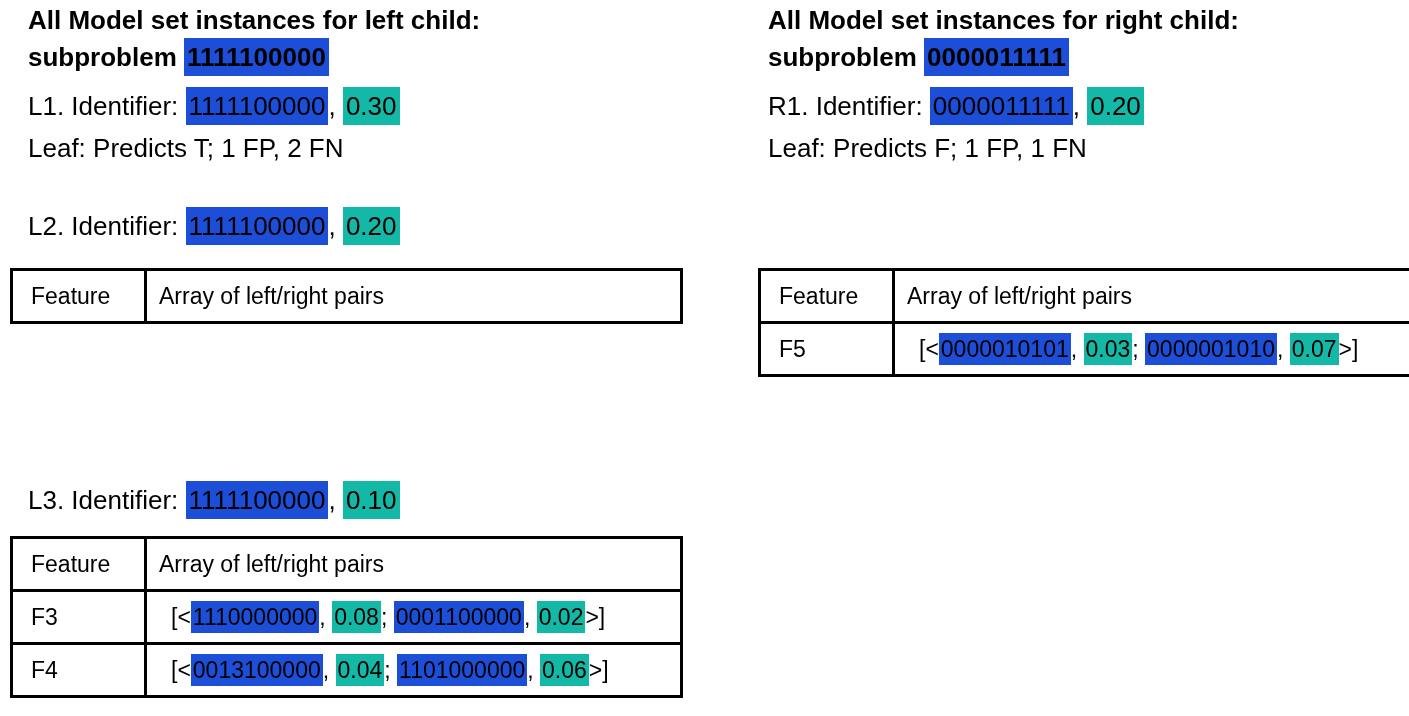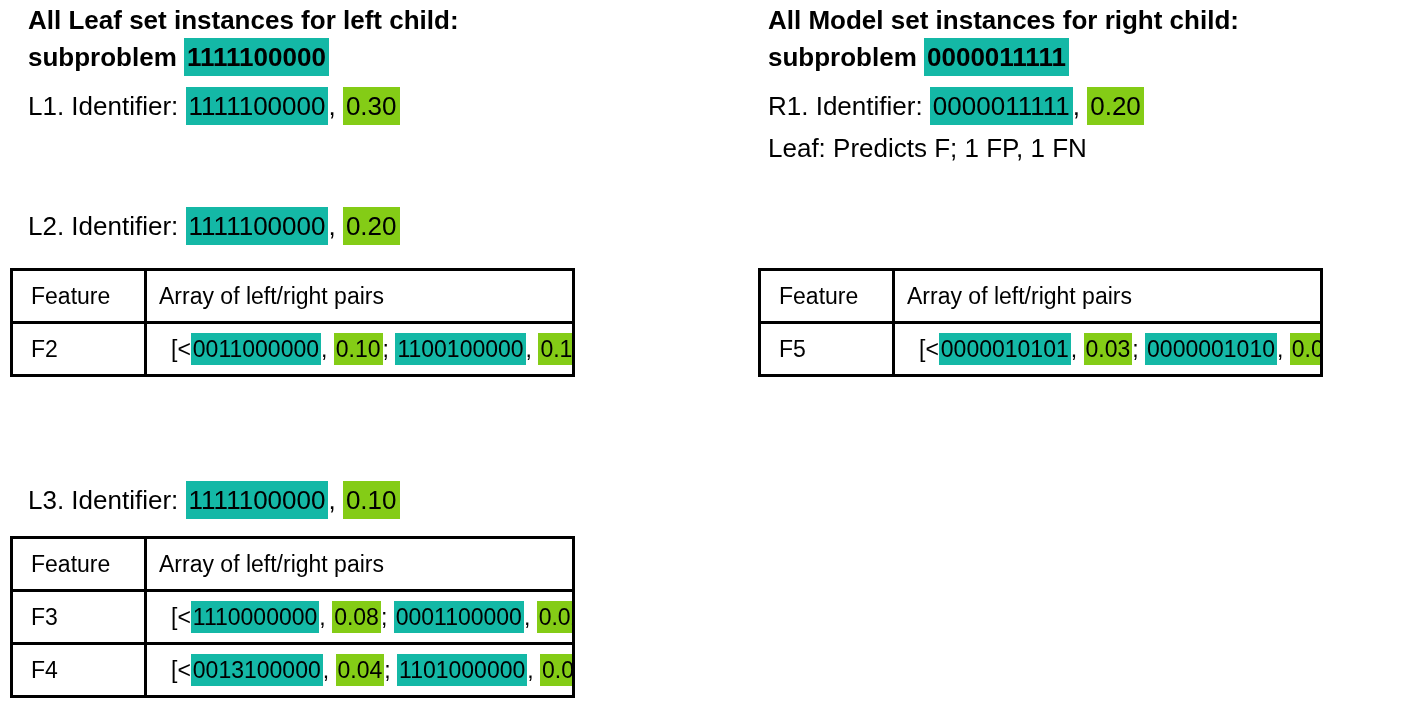"All Leaf set instances for" div { text: Leaf -> Model }
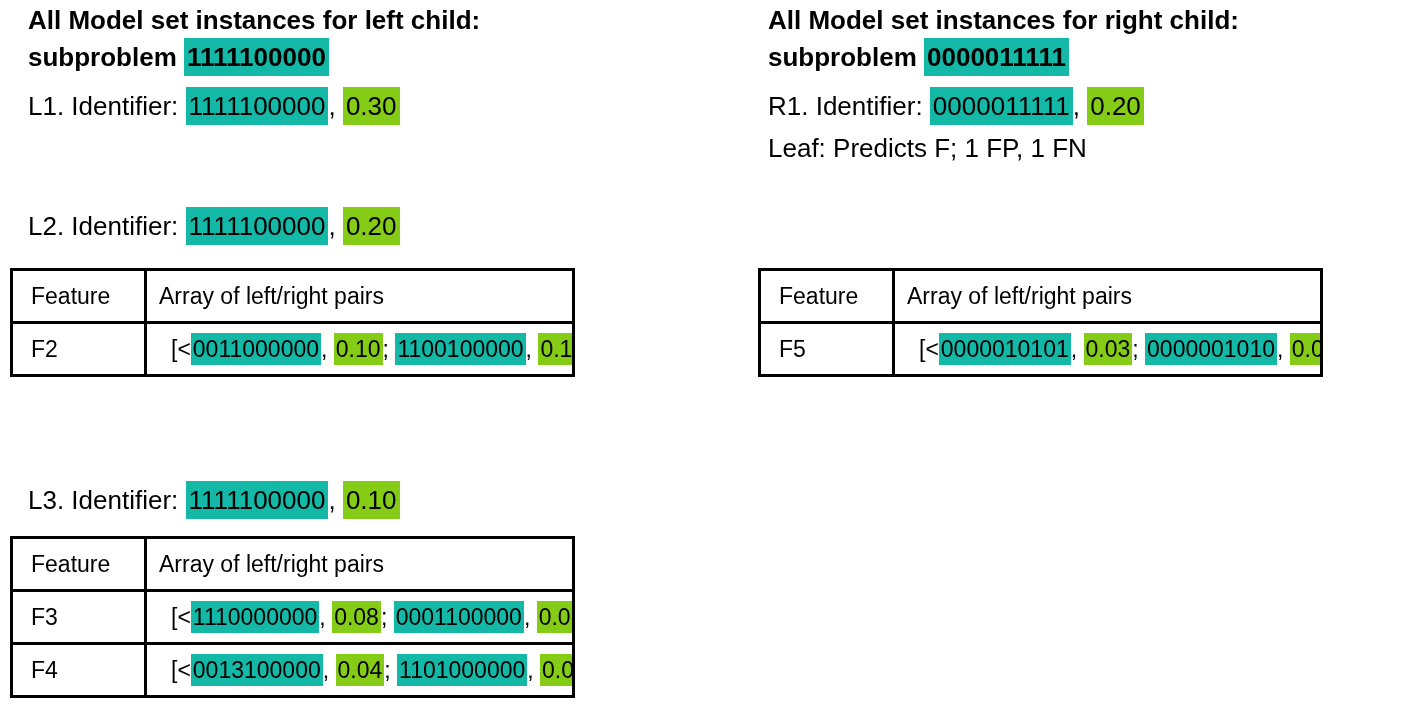"1111100000" .hl-y { background: #14b8a6 -> #1d4ed8 }
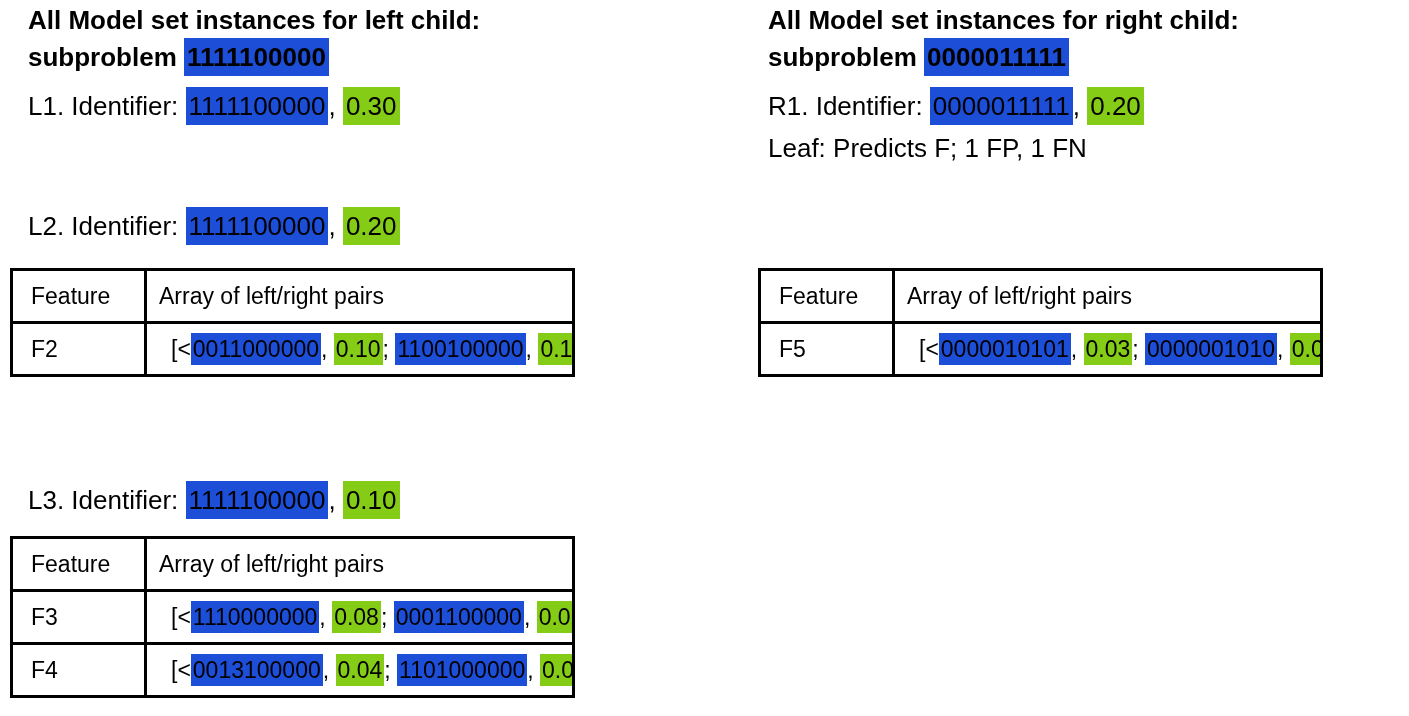"0.30" .hl-g { background: #84cc16 -> #14b8a6 }
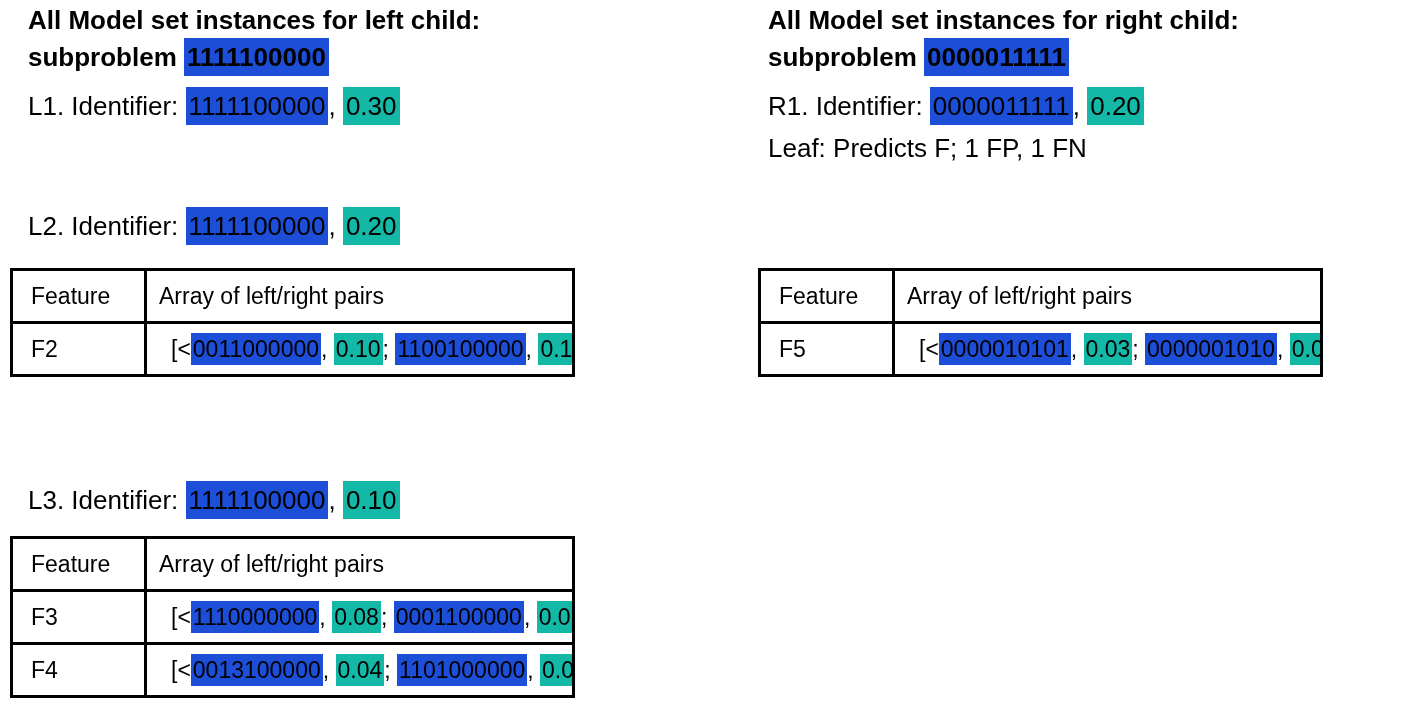"Leaf: Predicts T; 1 FP," div.block { html: none -> <div>Leaf: Predicts T; 1 FP, 2 FN</div> }
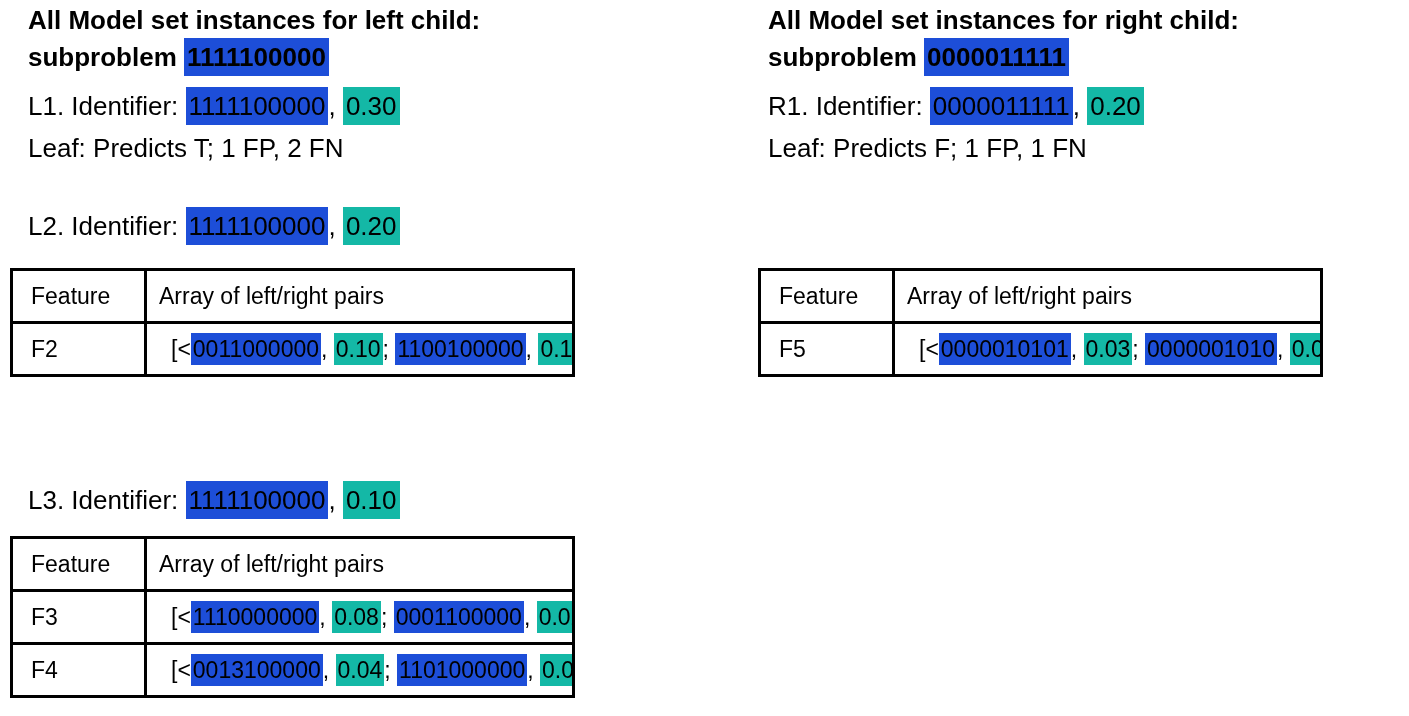"Feature" table.model-table { width: 565px -> 673px }
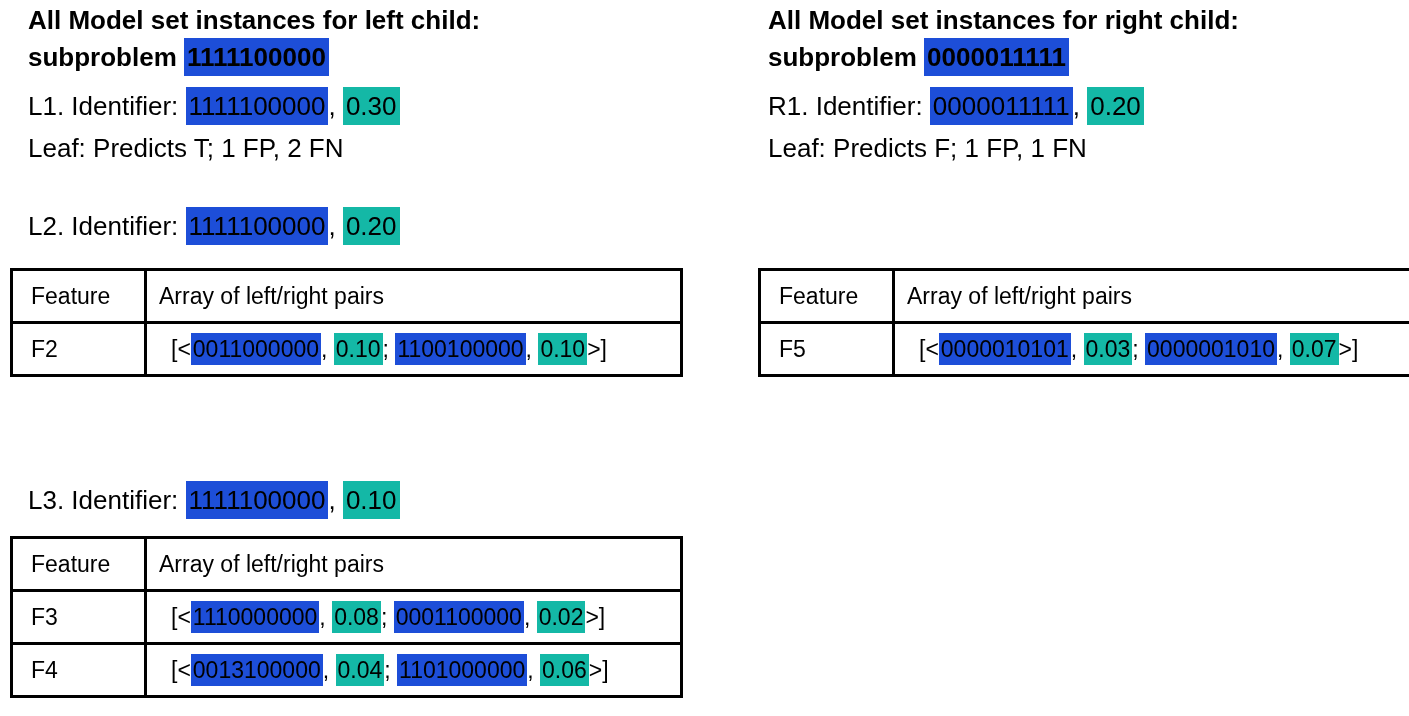"F2" tr { html: <tr> <td>F2</td> <td><span>[&lt;</span><span>0011000000</span><span>, </span><span>0.10</span><span>; </span><span>1100100000</span><span>, </span><span>0.10</span><span>&gt;]</span></td> </tr> -> none }
